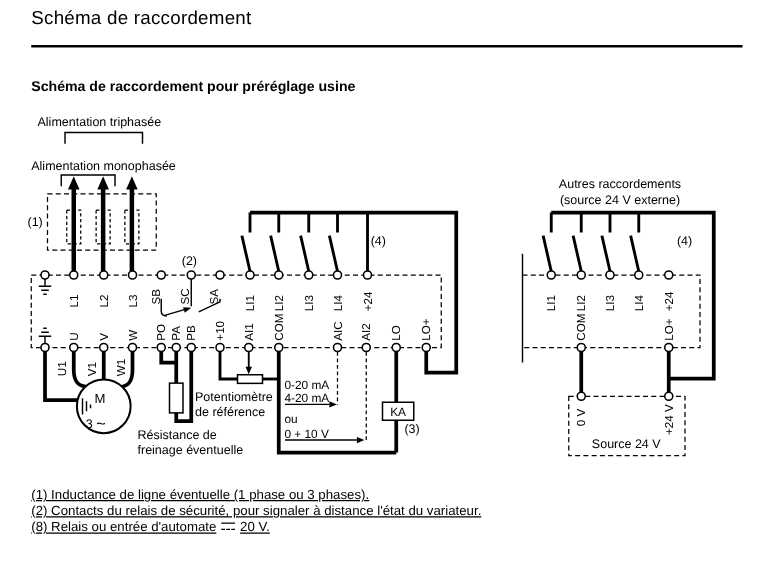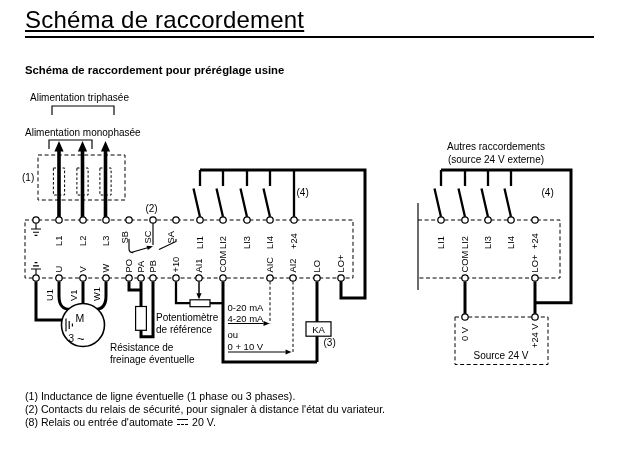"Schéma de raccordement" .title { font-size: 24px -> 15px; text-decoration: underline -> none }
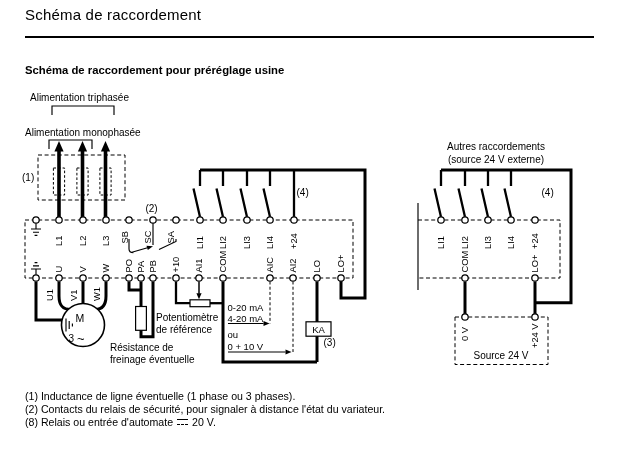"(1) Inductance de ligne éventuelle" .fnrow { text-decoration: none -> underline }
